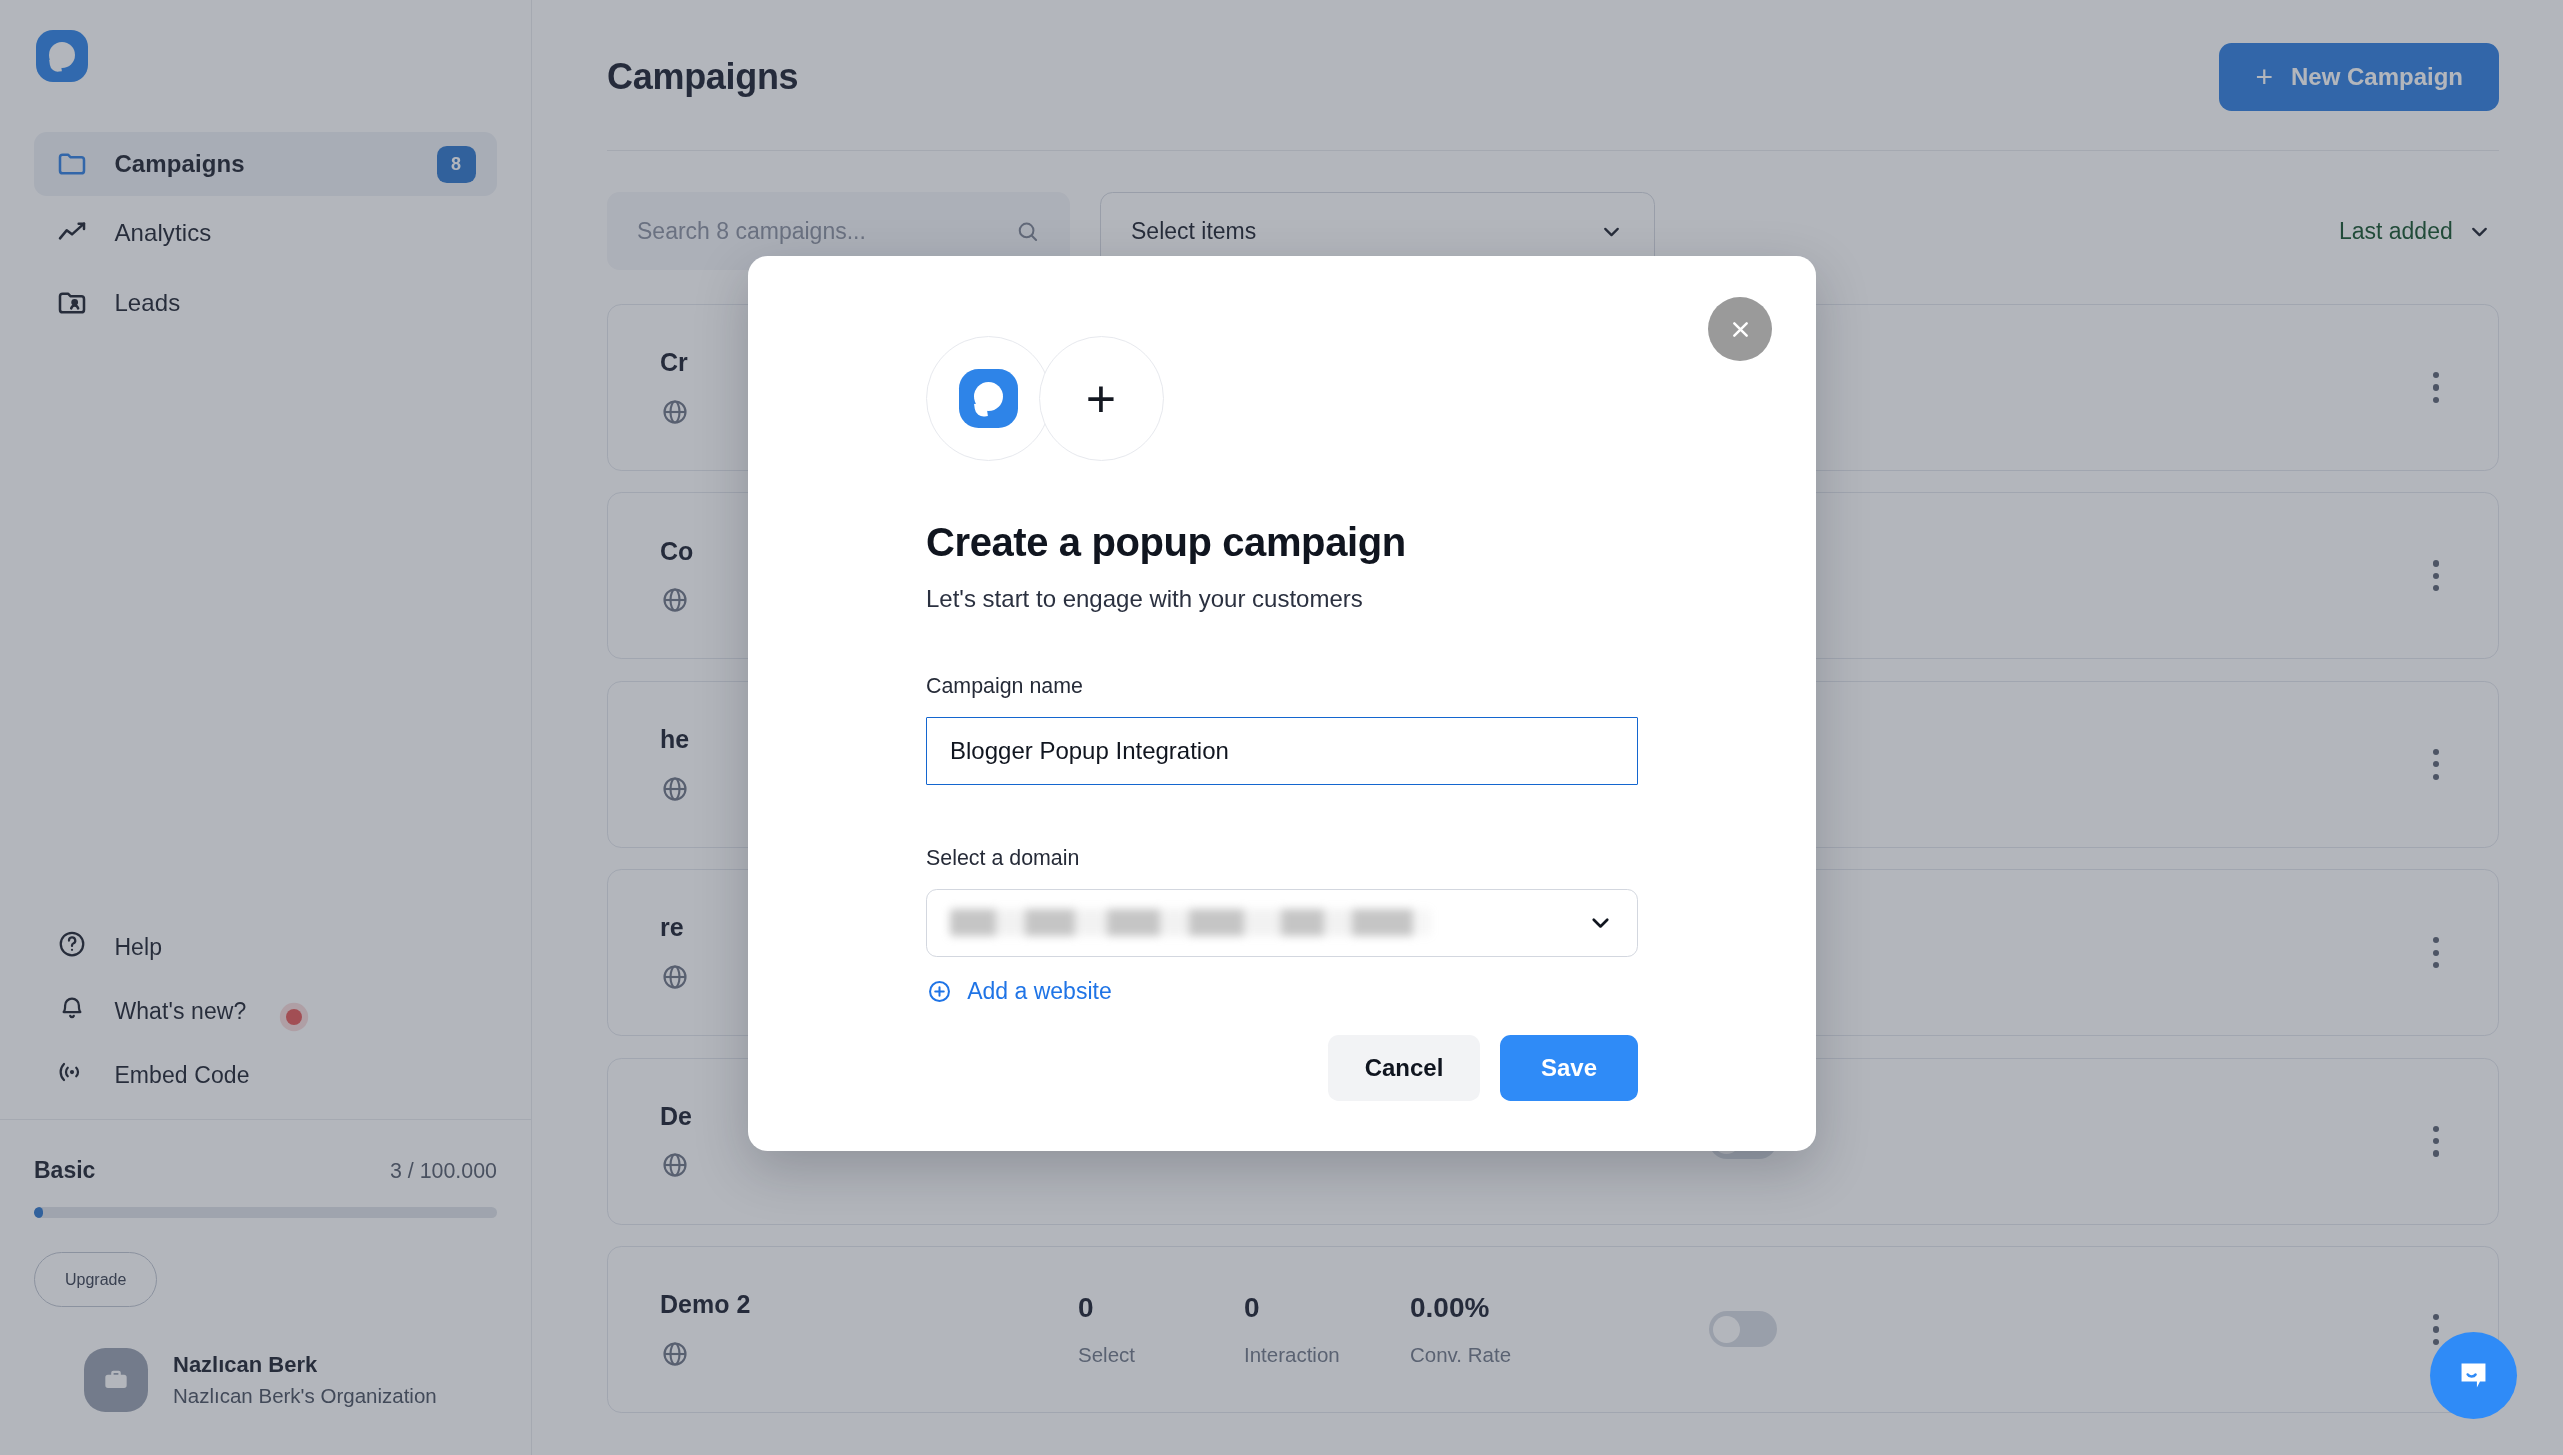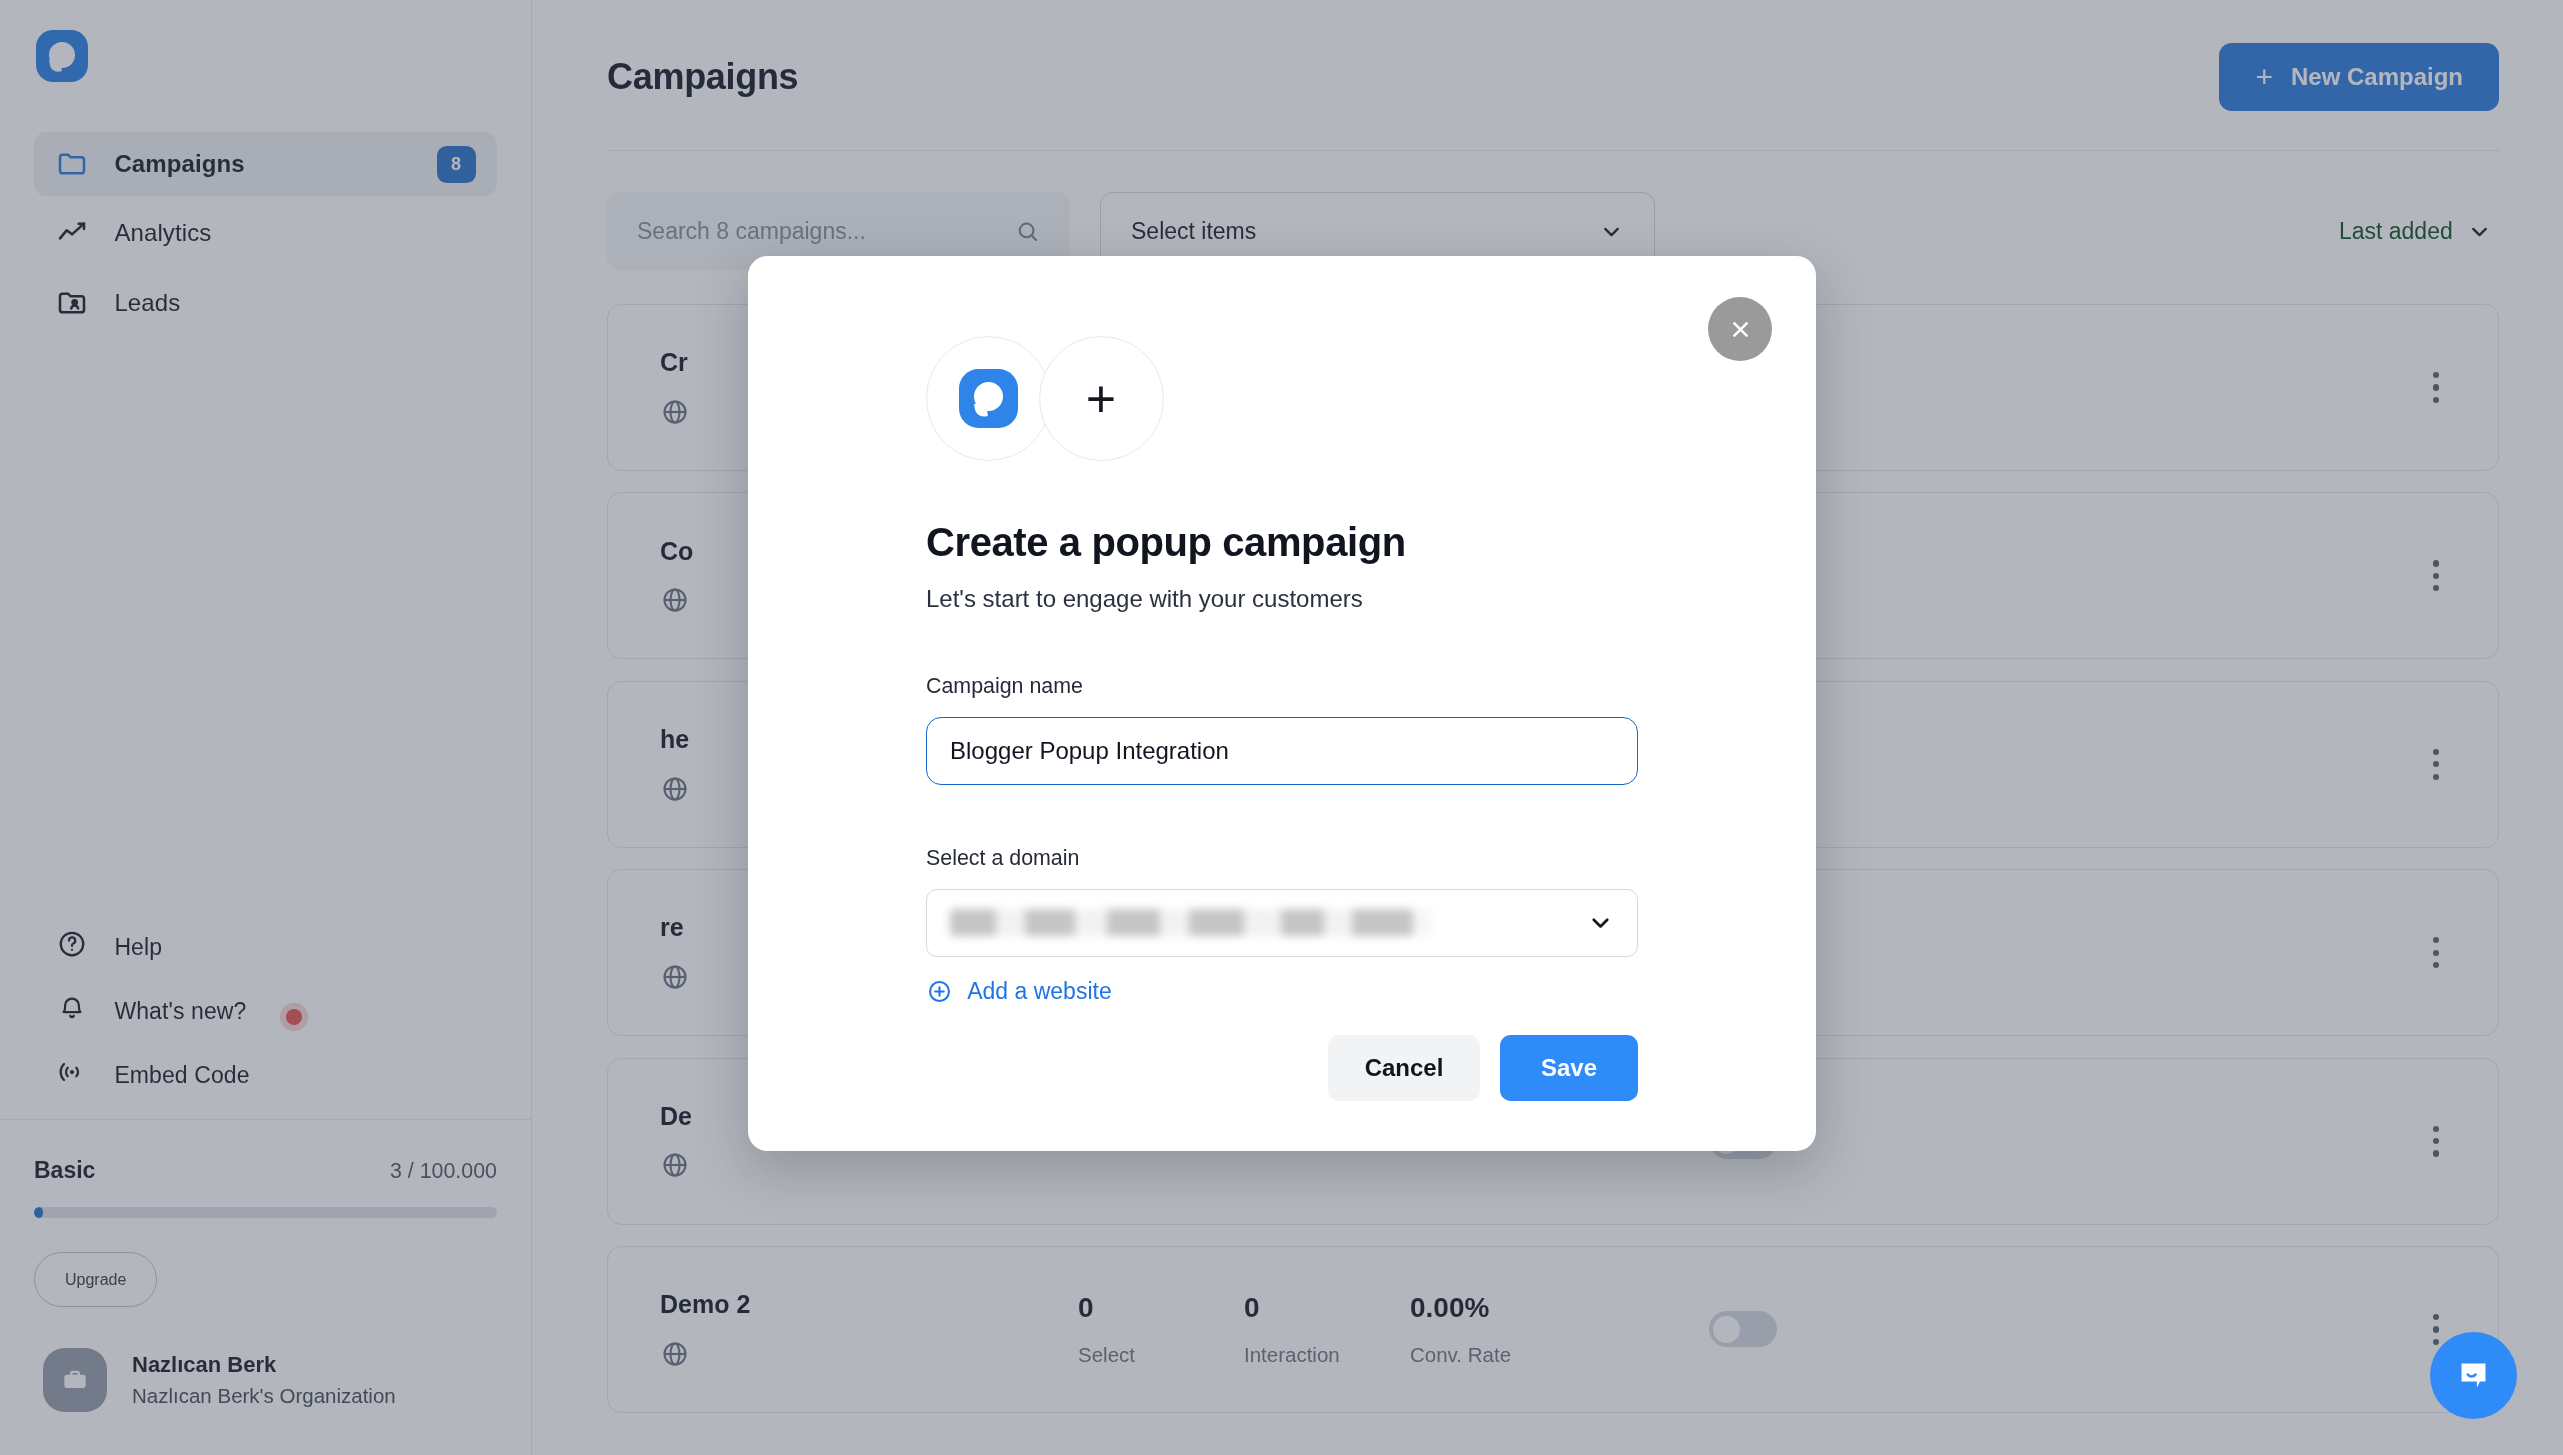"Blogger Popup Integration" .text-input { border-radius: 15px -> 1px }
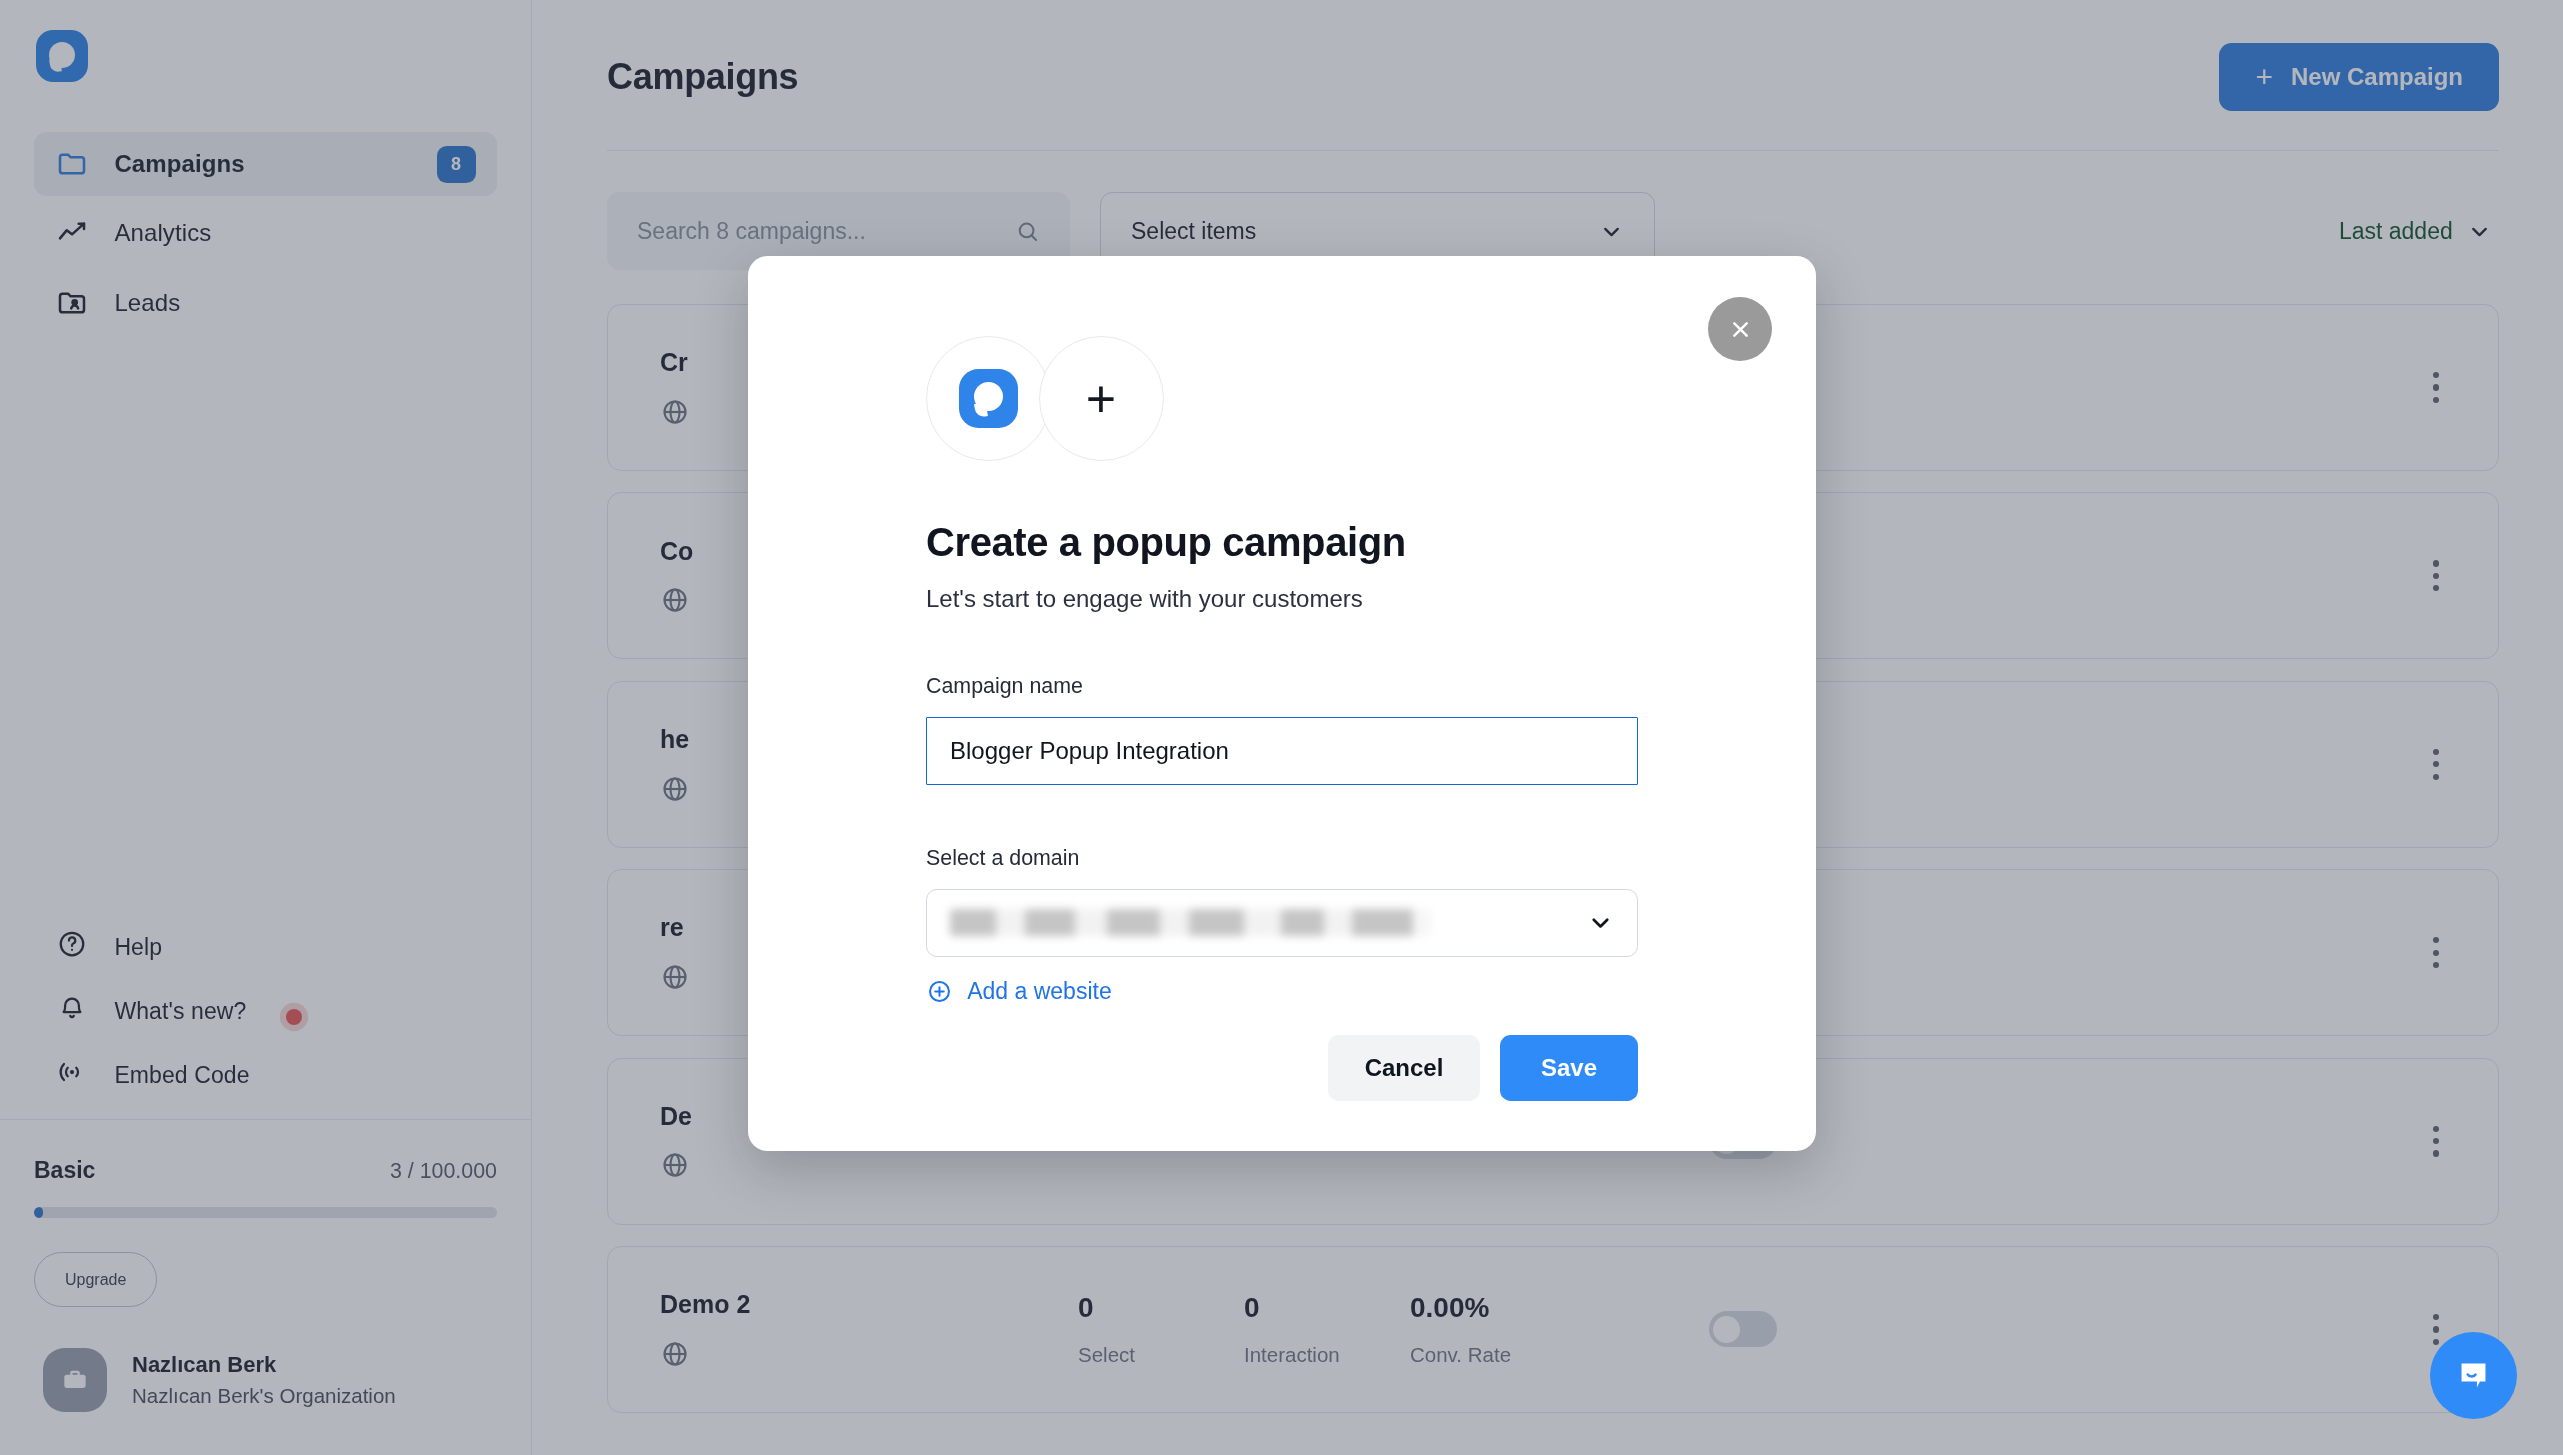"Nazlıcan Berk" .profile { padding: 41px 34px 44px 43px -> 41px 34px 44px 84px }
